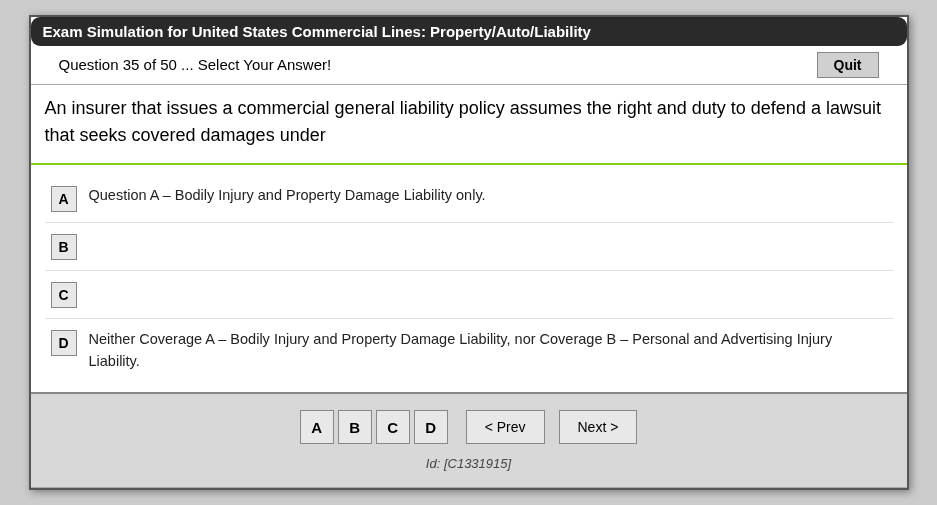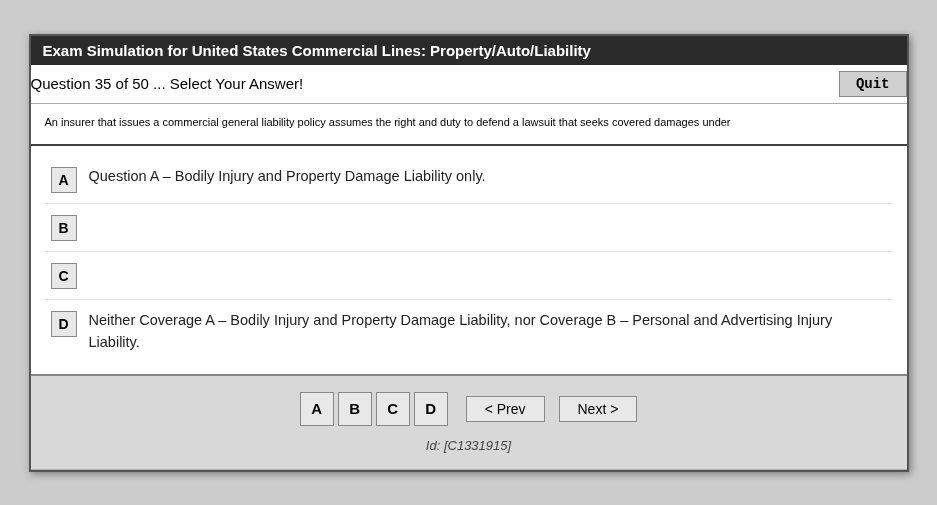"Exam Simulation for United States" .exam-header { border-radius: none -> 9px }
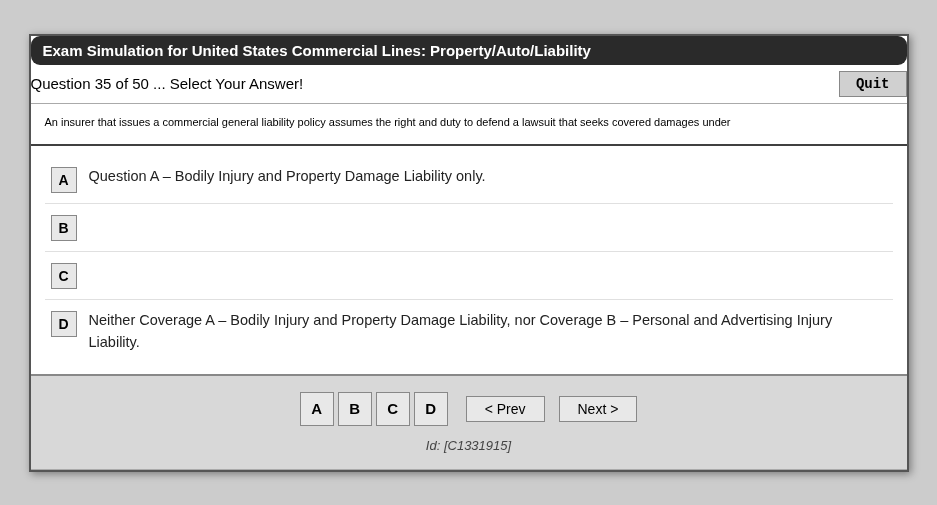"Question 35 of 50 ..." .exam-subheader { padding: 6px 0 -> 6px 28px }
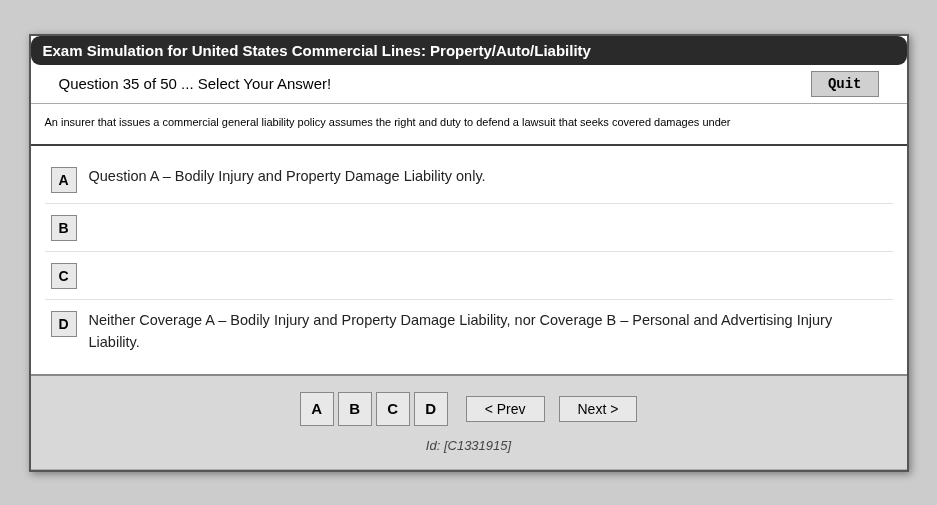"Quit" .quit-button { font-family: Liberation Mono, monospace -> none }
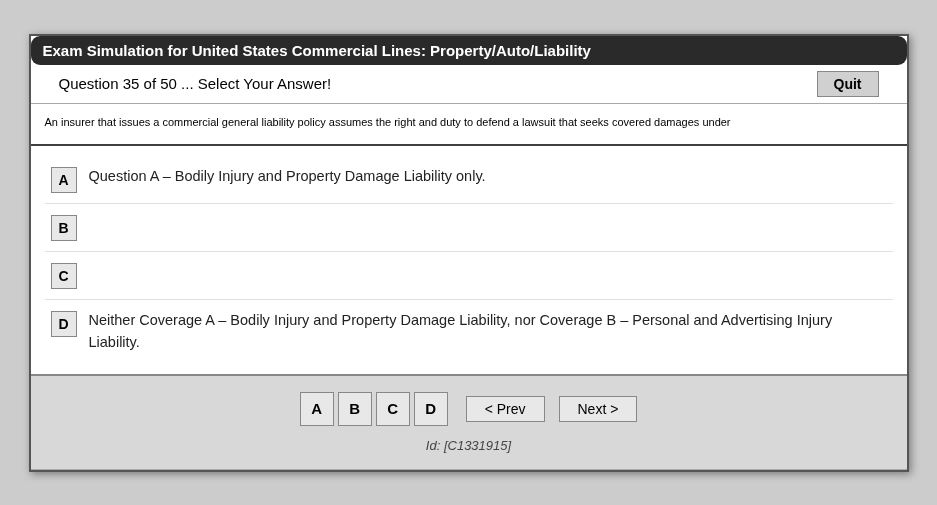"An insurer that issues a" .question-text { border-bottom: 2px solid #404040 -> 2px solid #84cc16; font-size: 11px -> 18px }
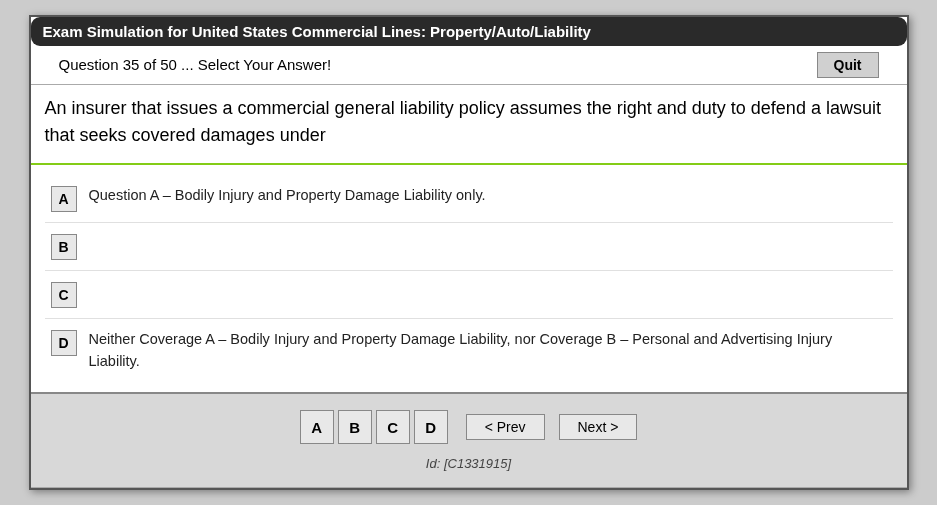"< Prev" .nav-prev-btn, .nav-next-btn { height: 26px -> 34px }
